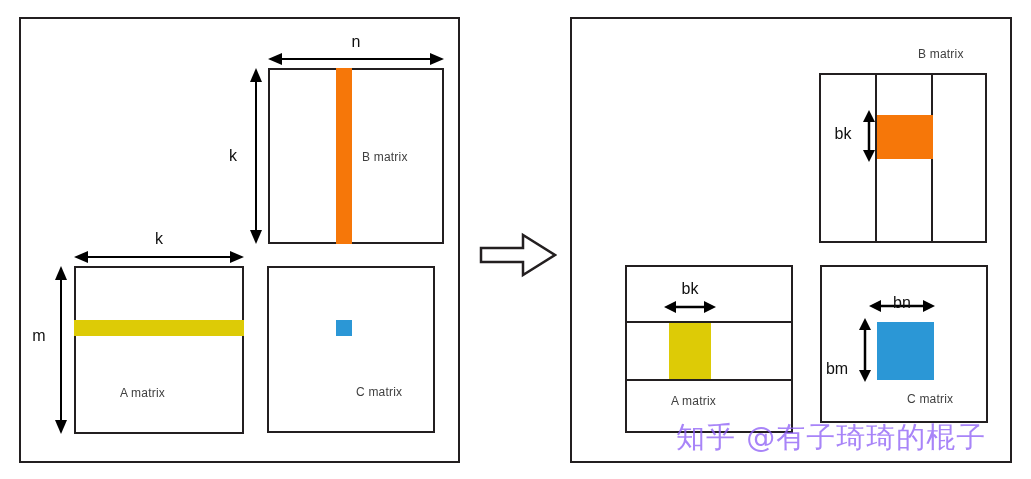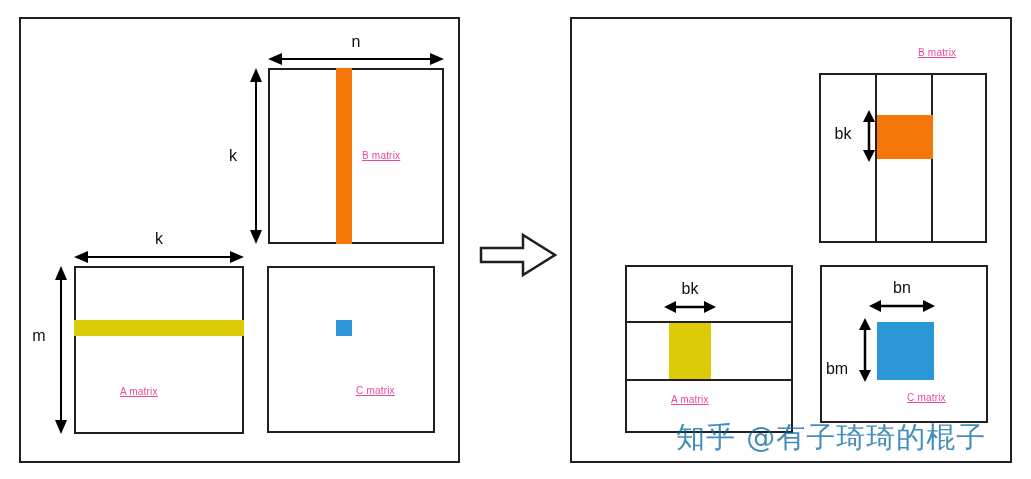"B matrix" .matrix-label { color: #ec4899 -> #404040; font-size: 10px -> 12px; text-decoration: underline -> none }
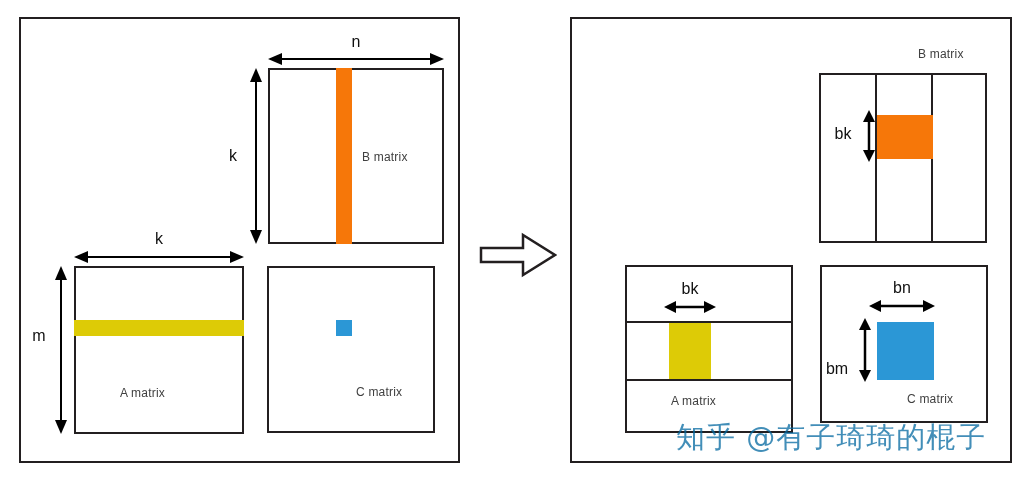"bn" div.dim-label { top: 279px -> 294px }
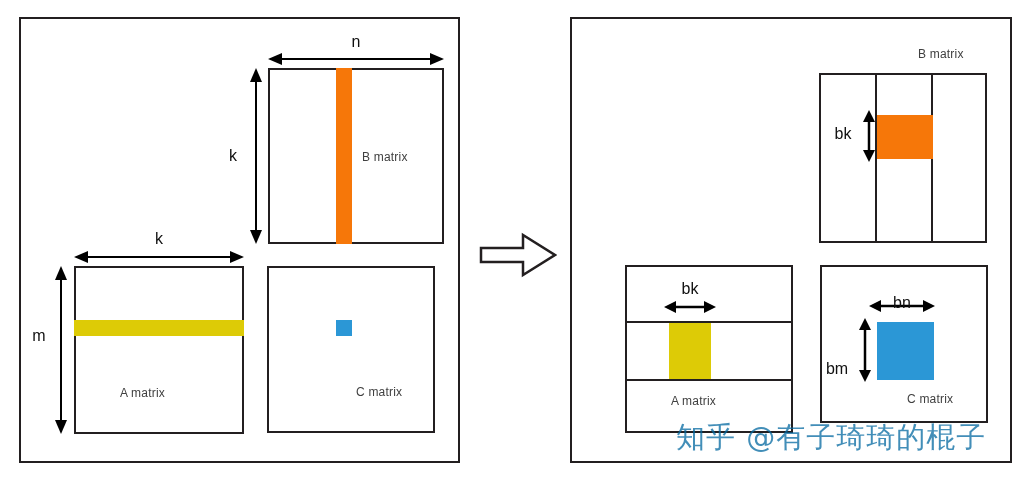"知乎 @有子琦琦的棍子" .watermark { color: #0369a1 -> #8b5cf6 }
